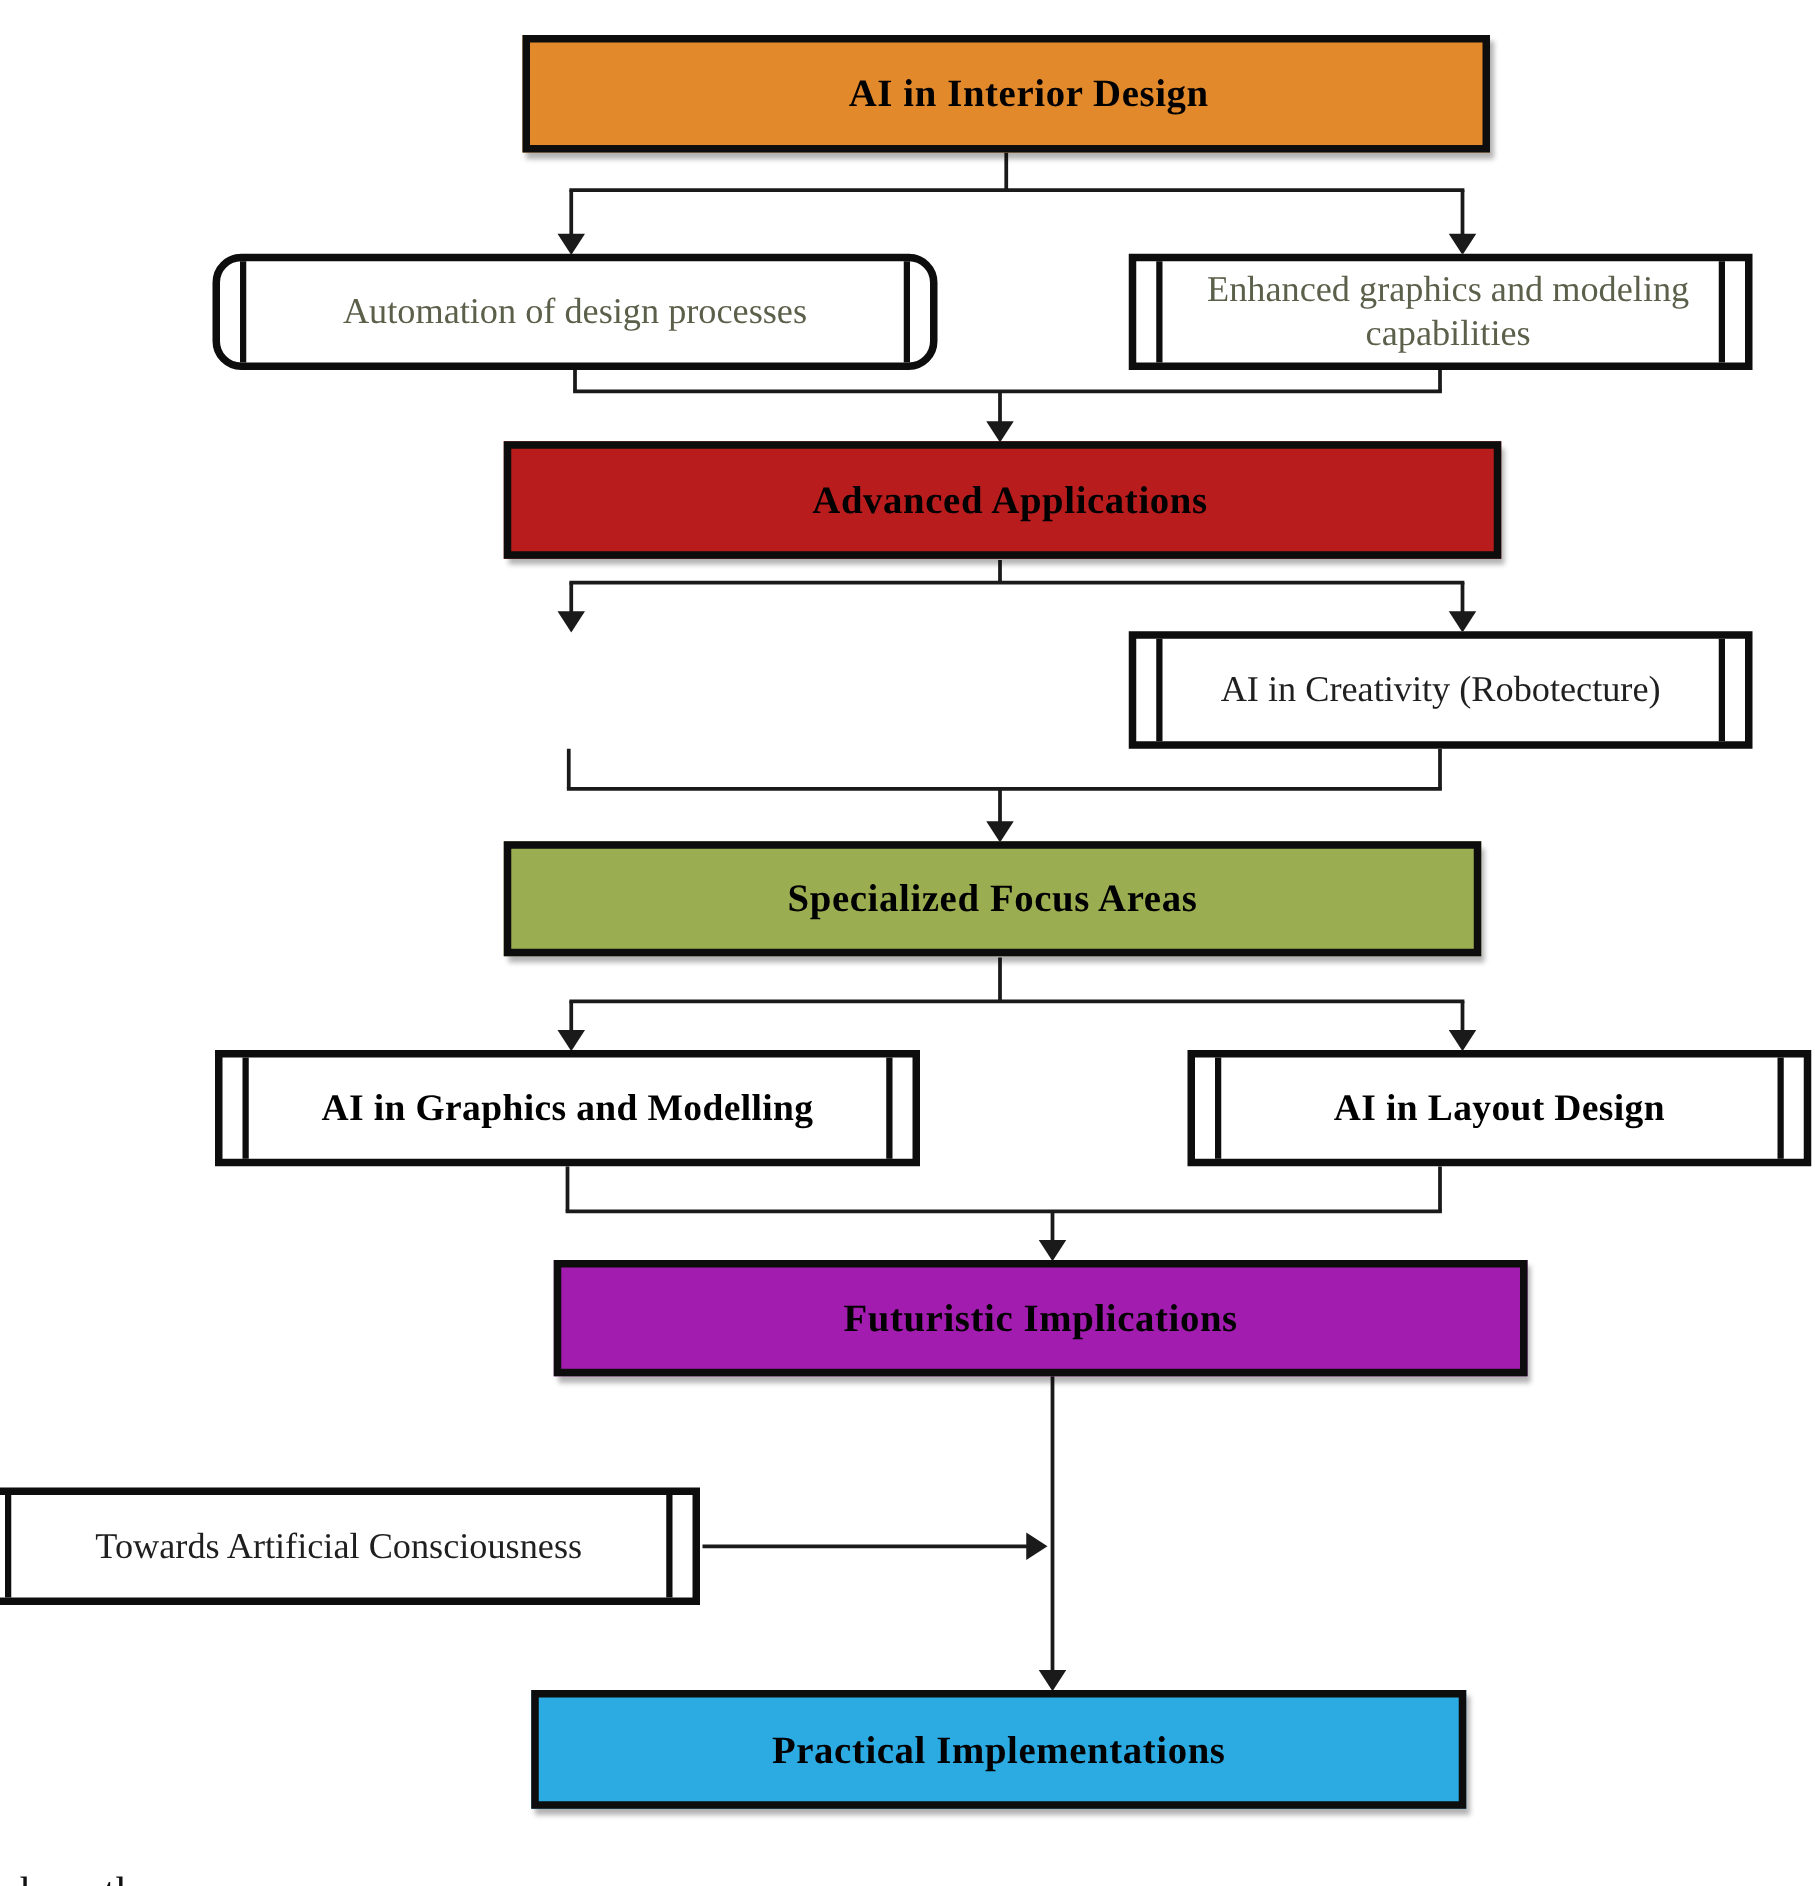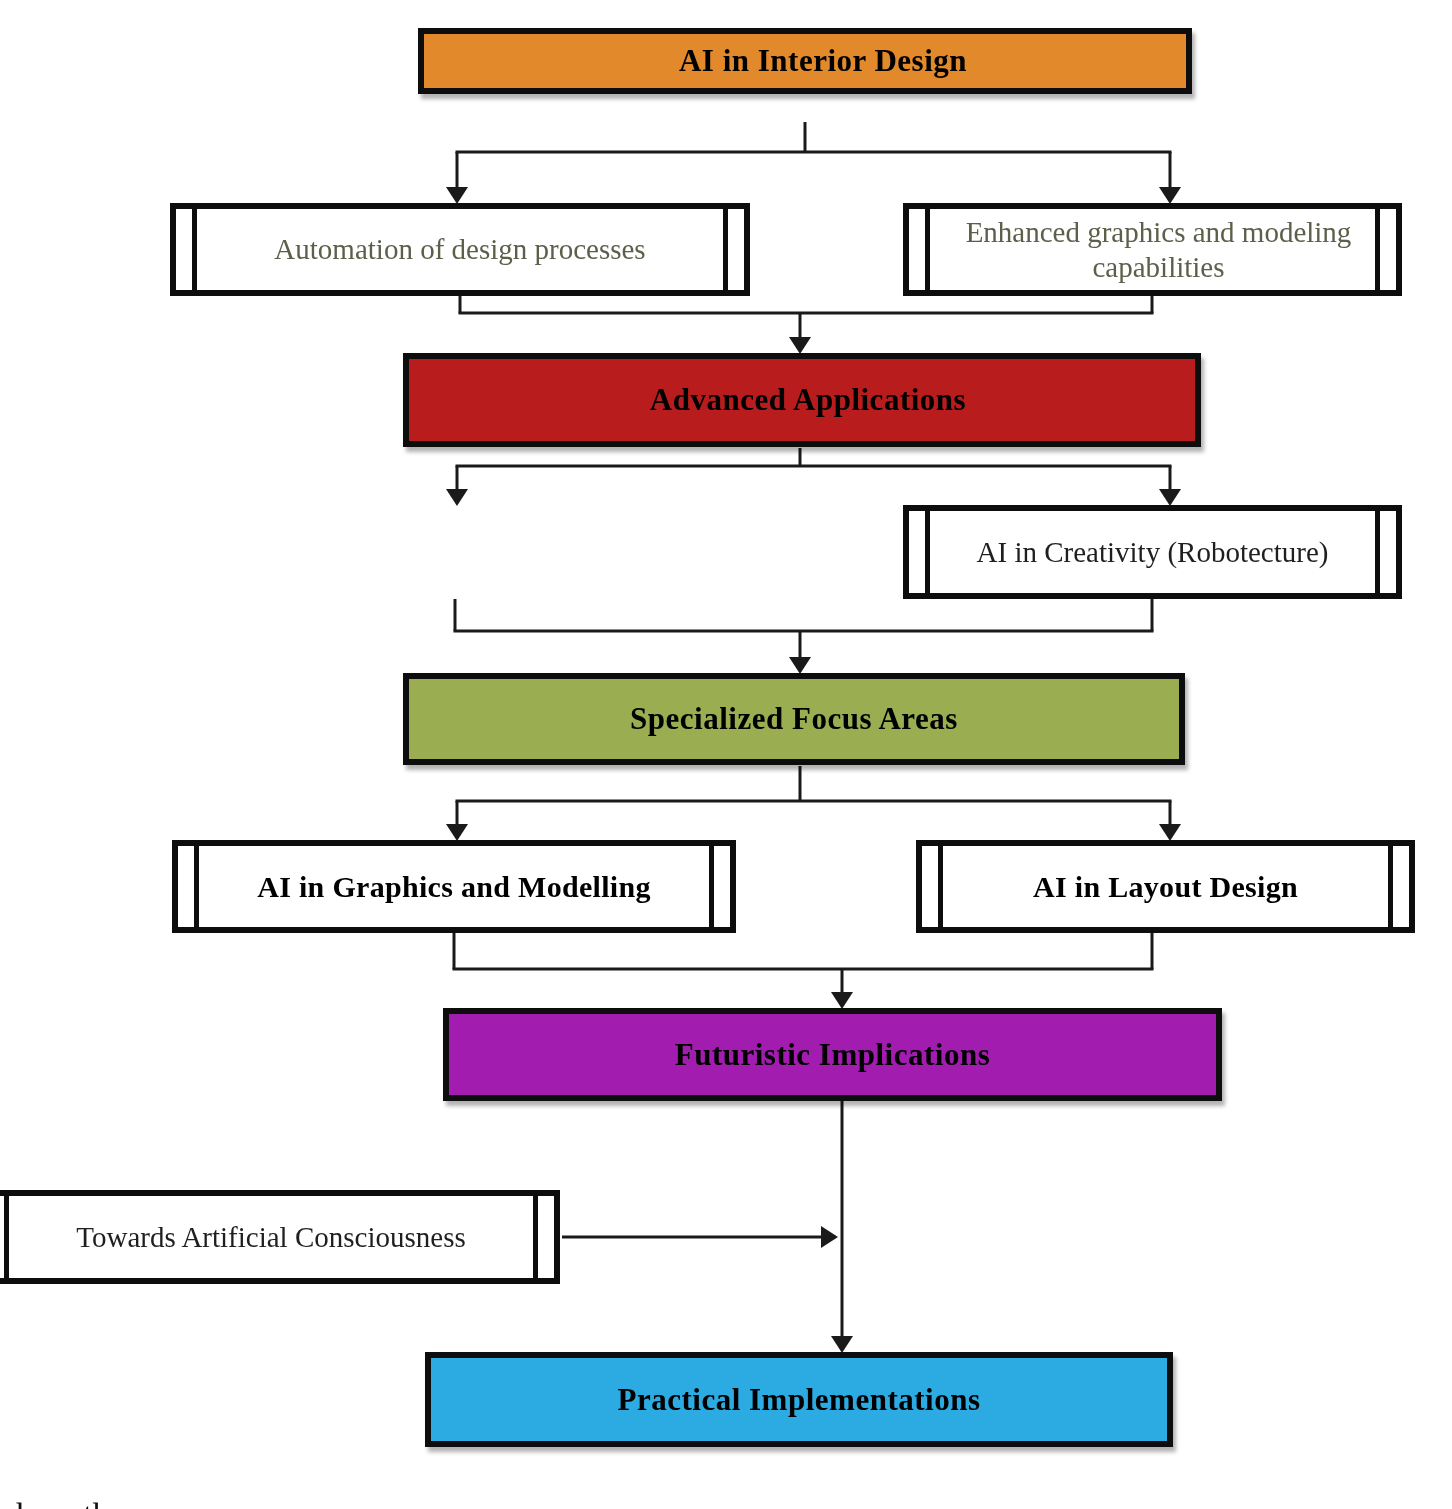"AI in Interior Design" div.stage { height: 66px -> 94px }
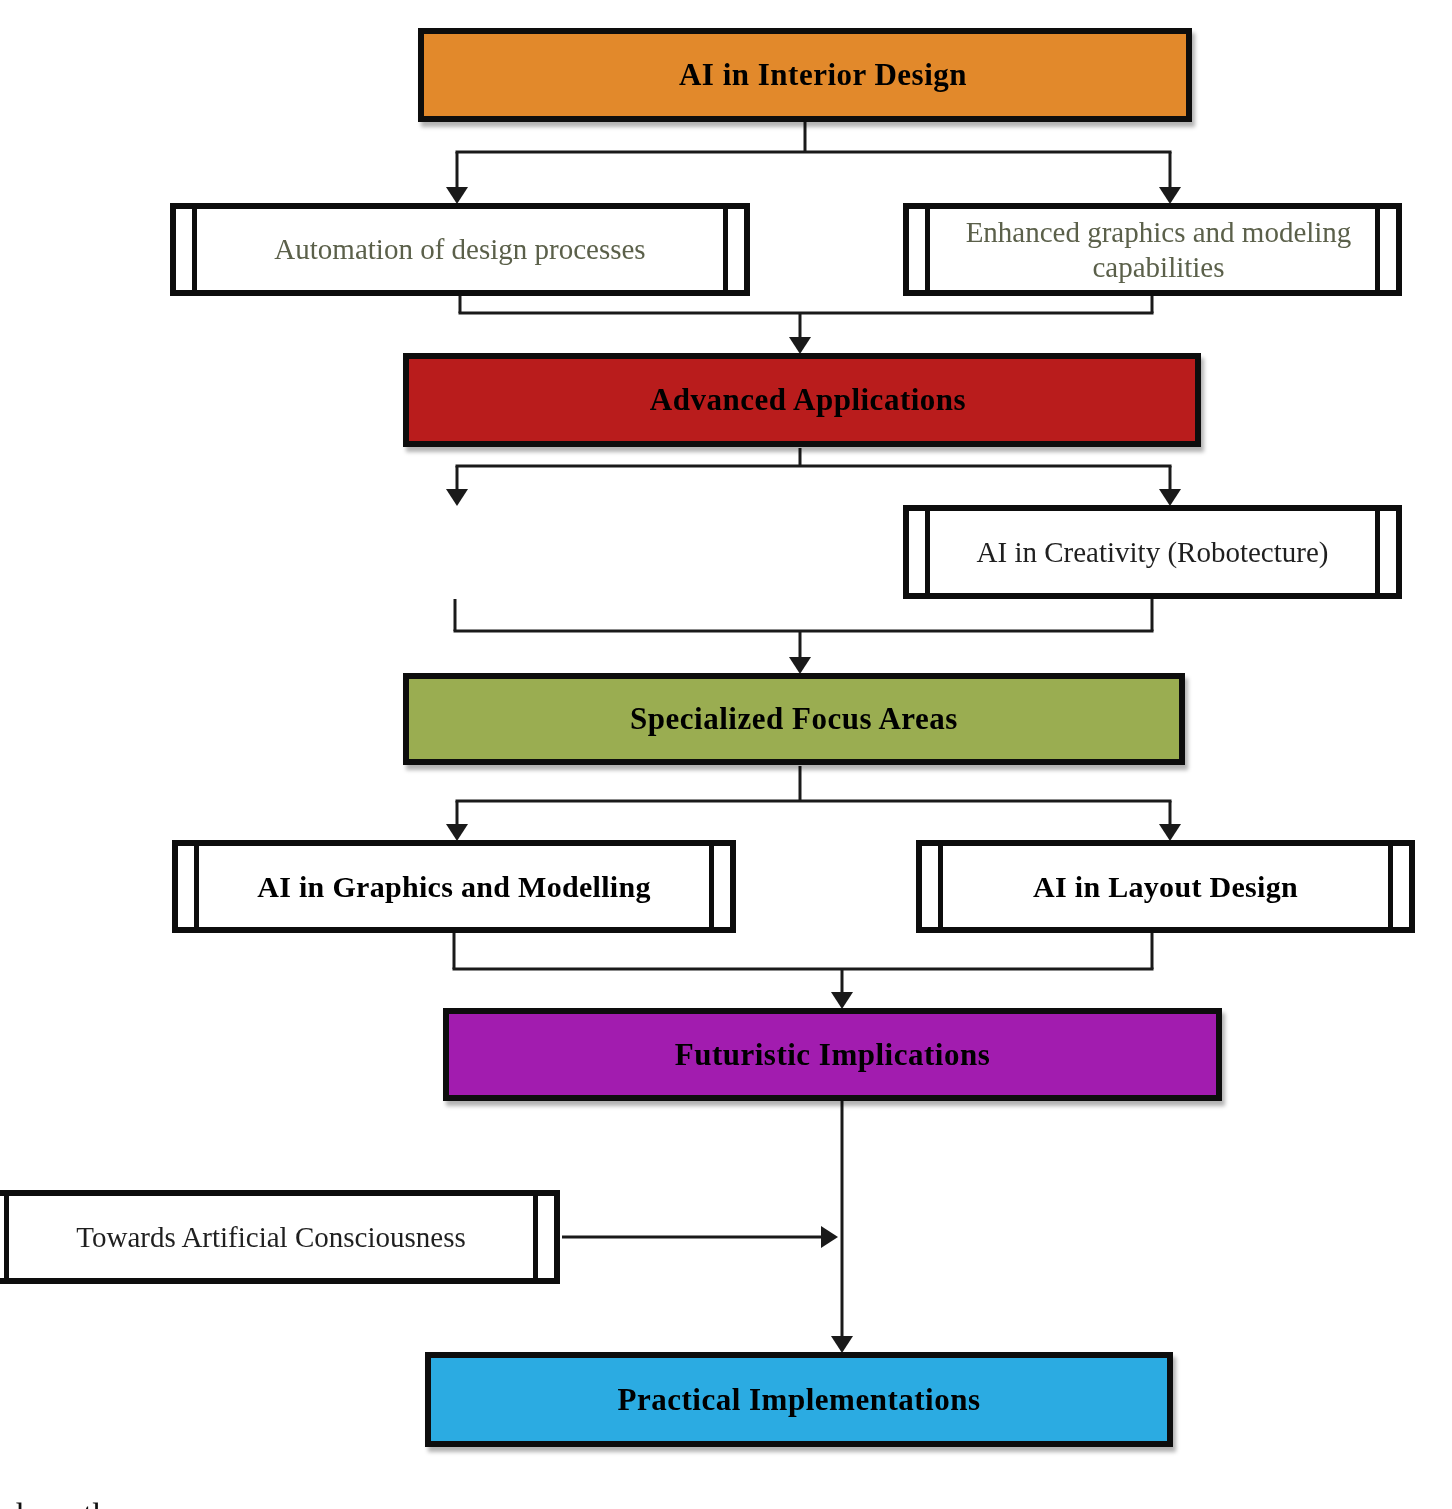"Automation of design processes" div.process { border-radius: none -> 23px }
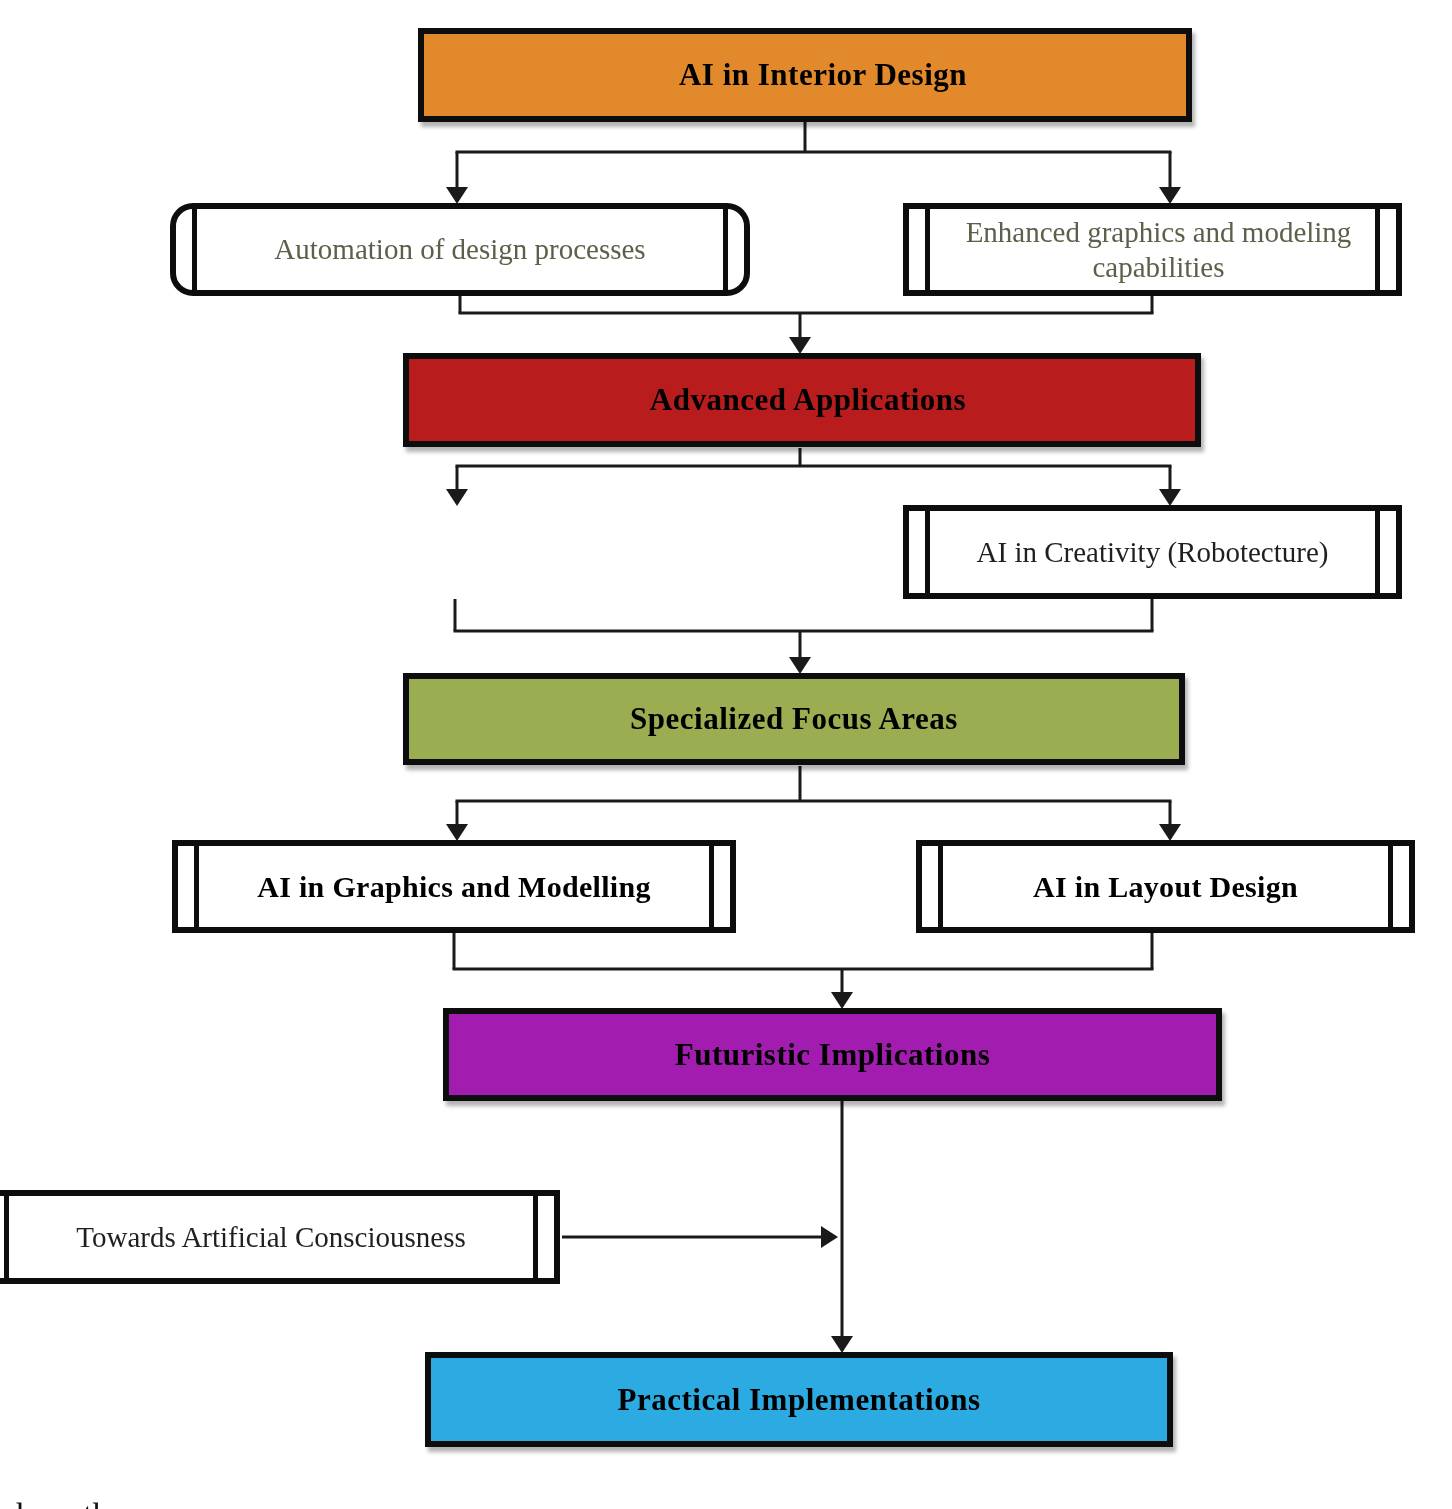"AI in Layout Design" div.process { left: 916px -> 950px }
